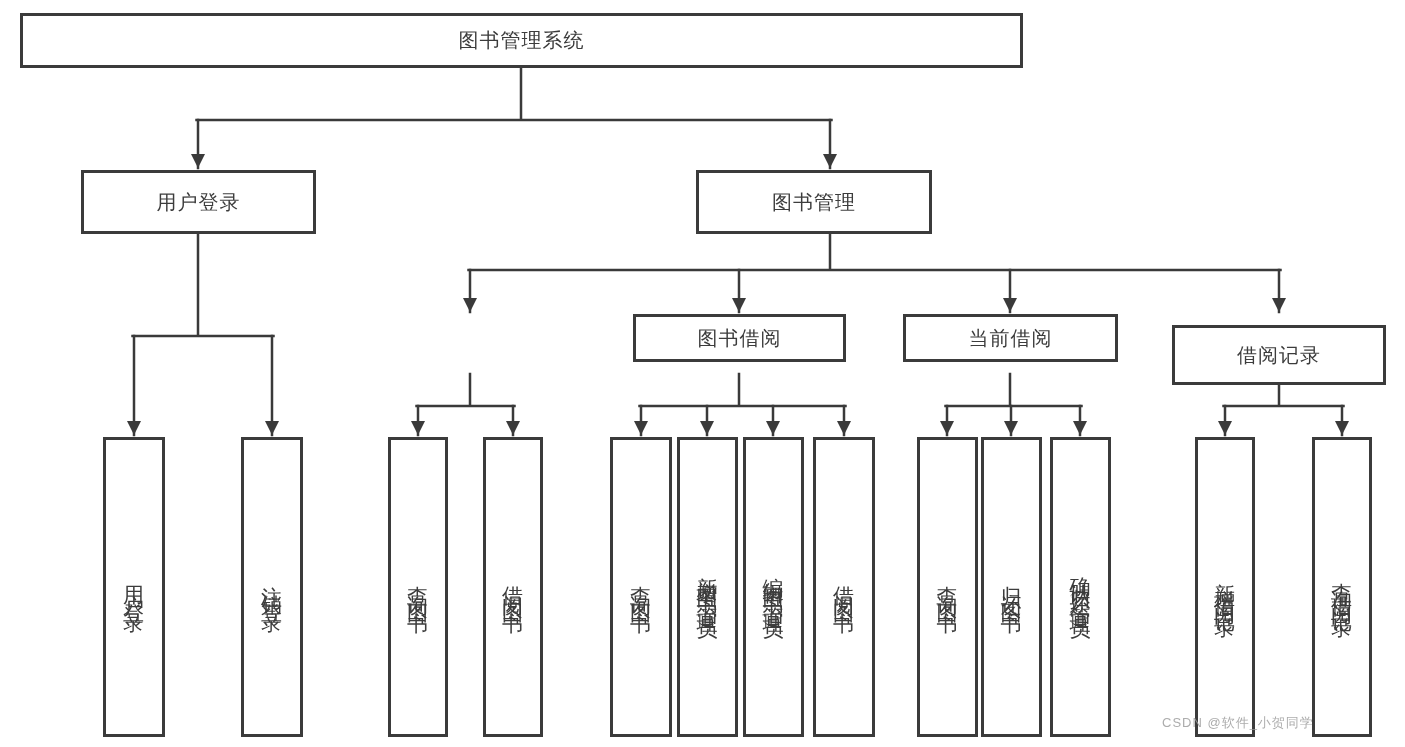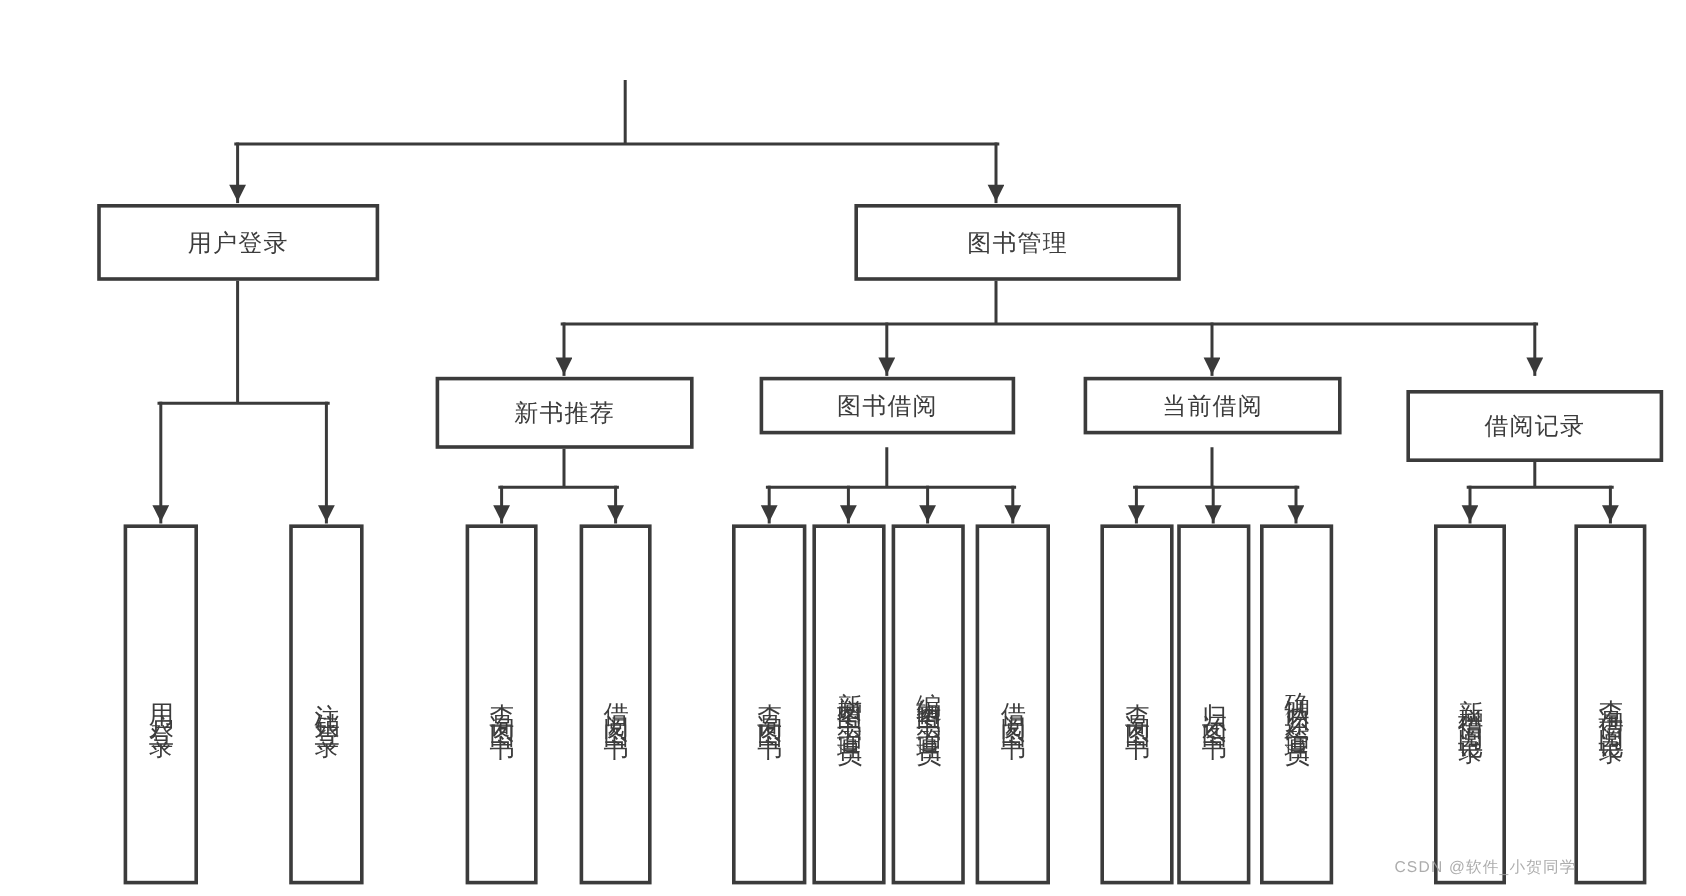"图书管理系统" div.box { html: none -> <div> <span>图书管理系统</span> </div> }
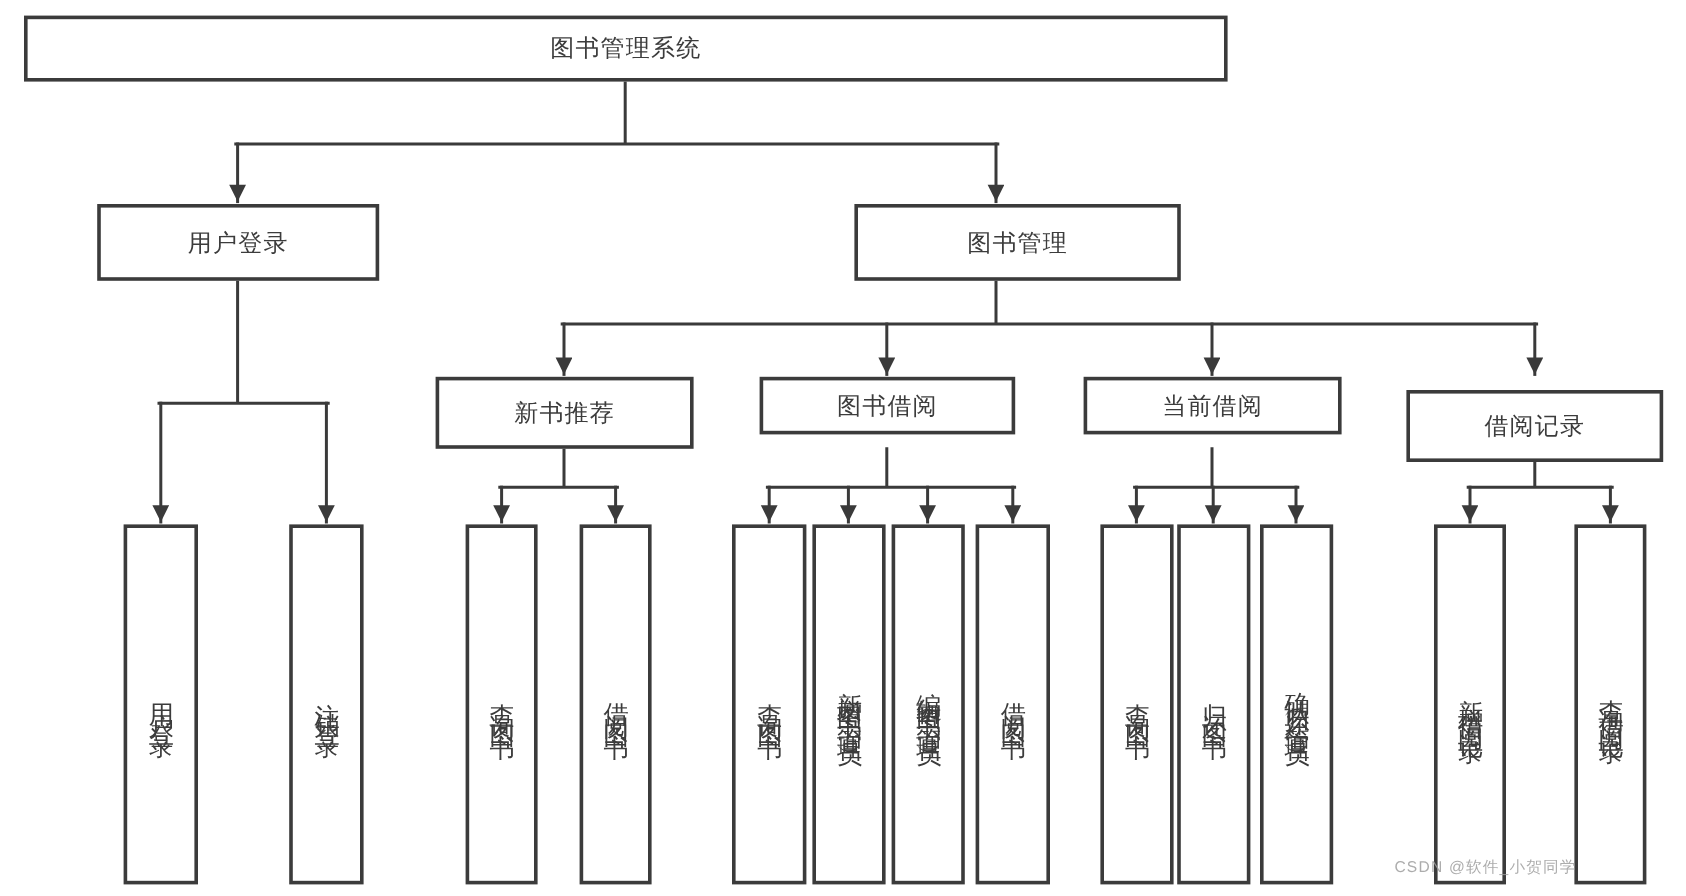"图书管理" div.box { left: 712px -> 696px; width: 272px -> 236px }
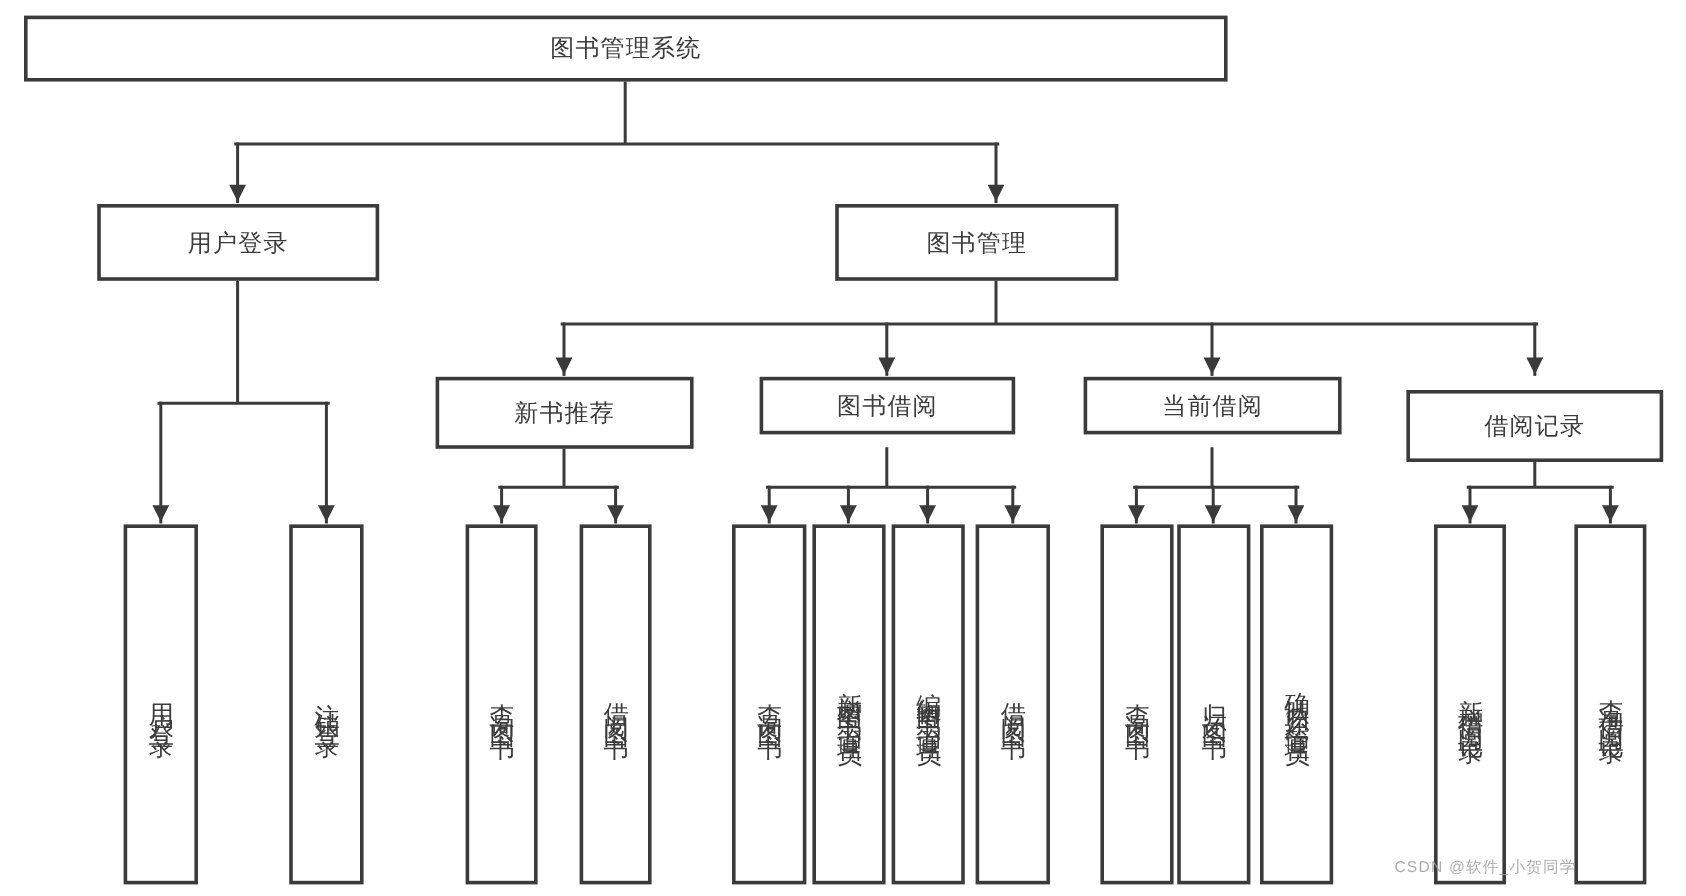"新书推荐" div.box { html: <div> <span>新书推荐</span> </div> -> none }
